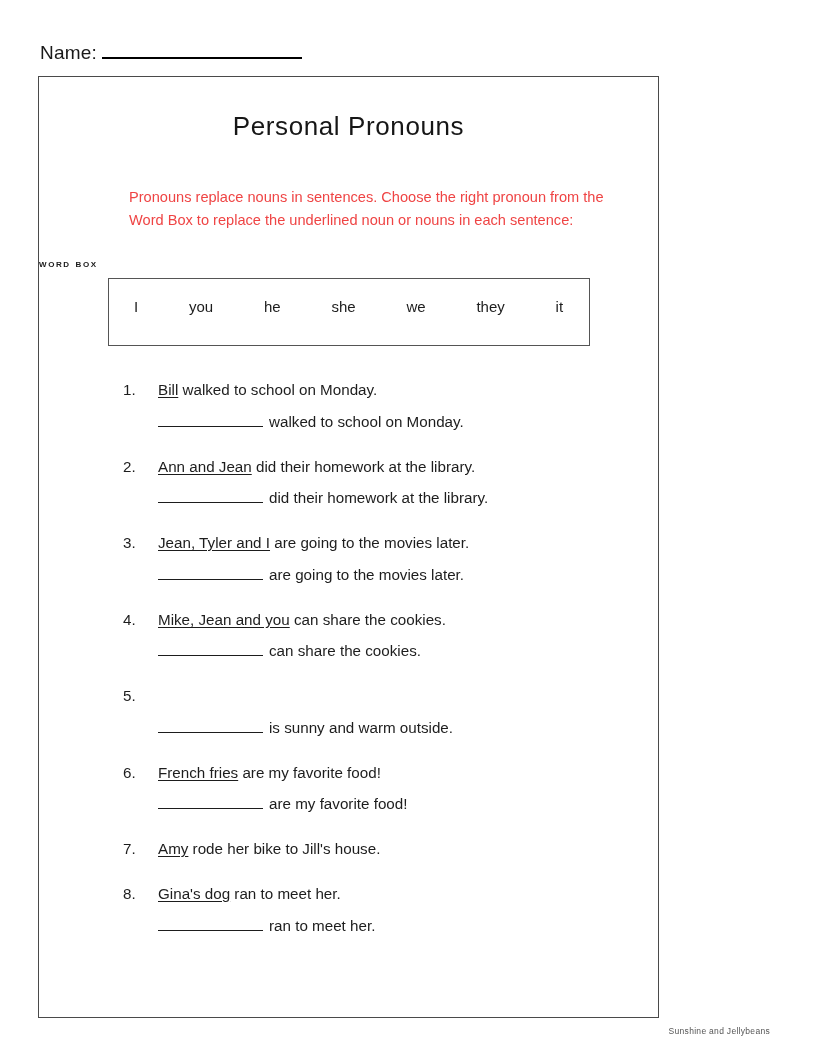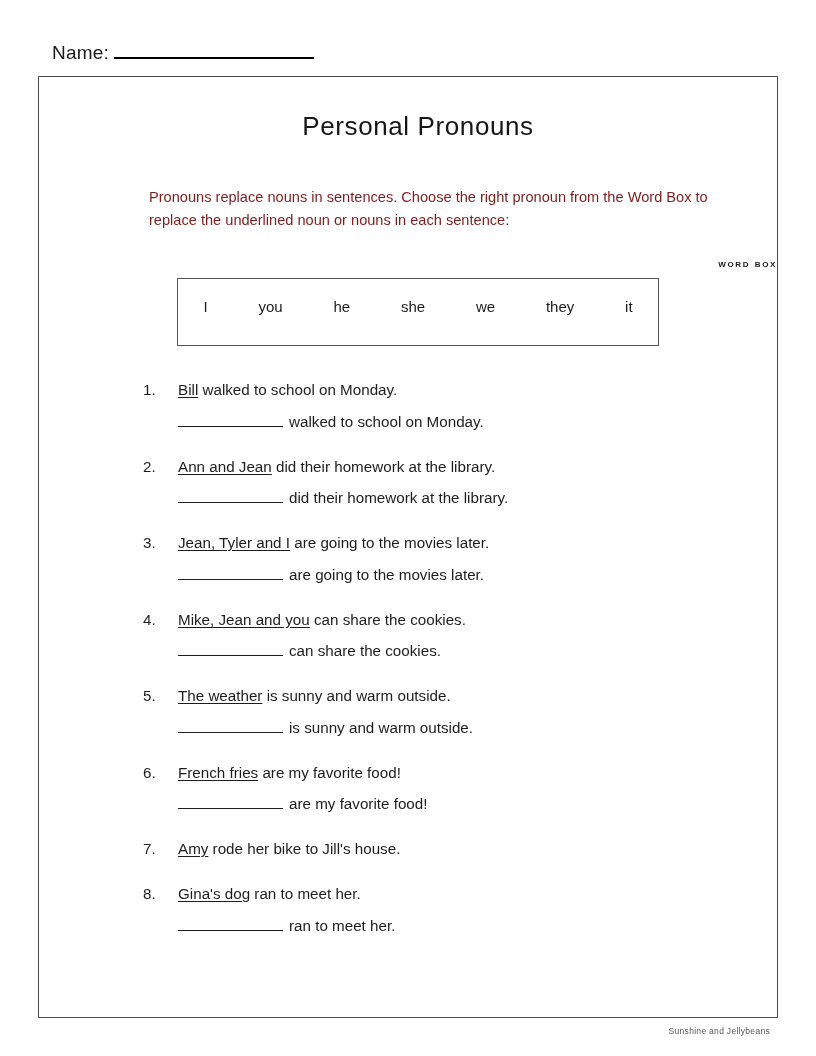"Name:" .header-row { left: 52px -> 40px }
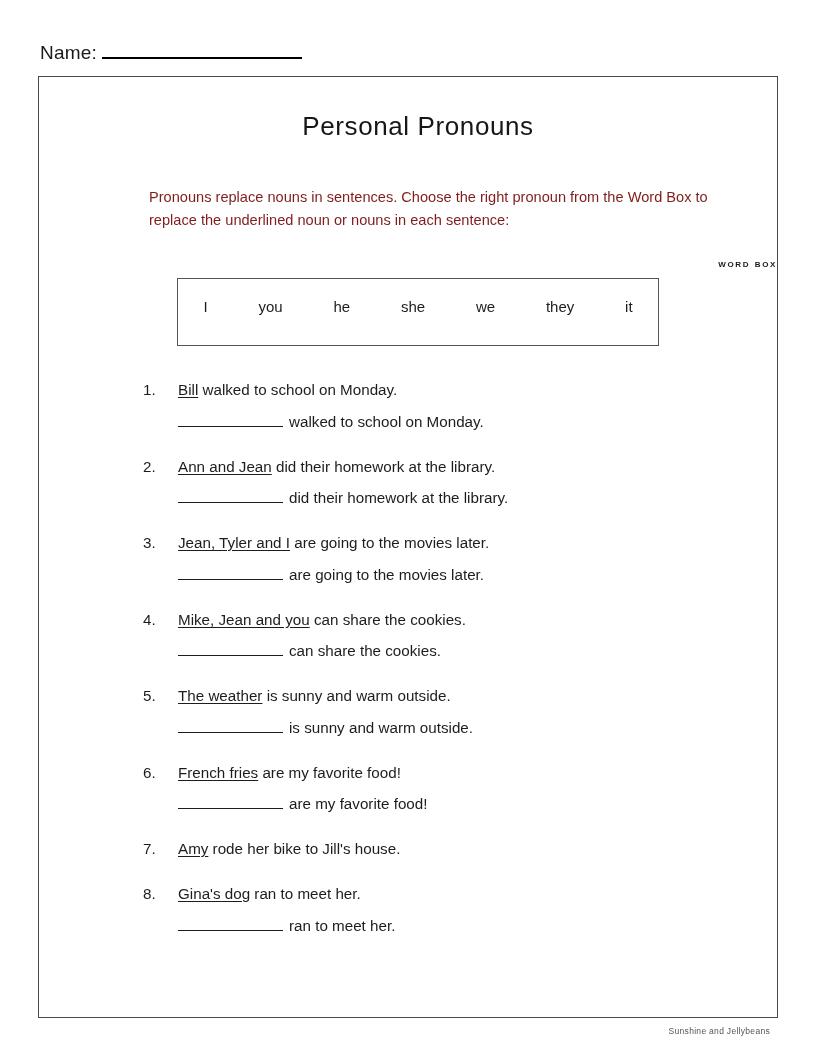"Personal Pronouns" .sheet { padding-left: 20px -> none; width: 740px -> 621px }
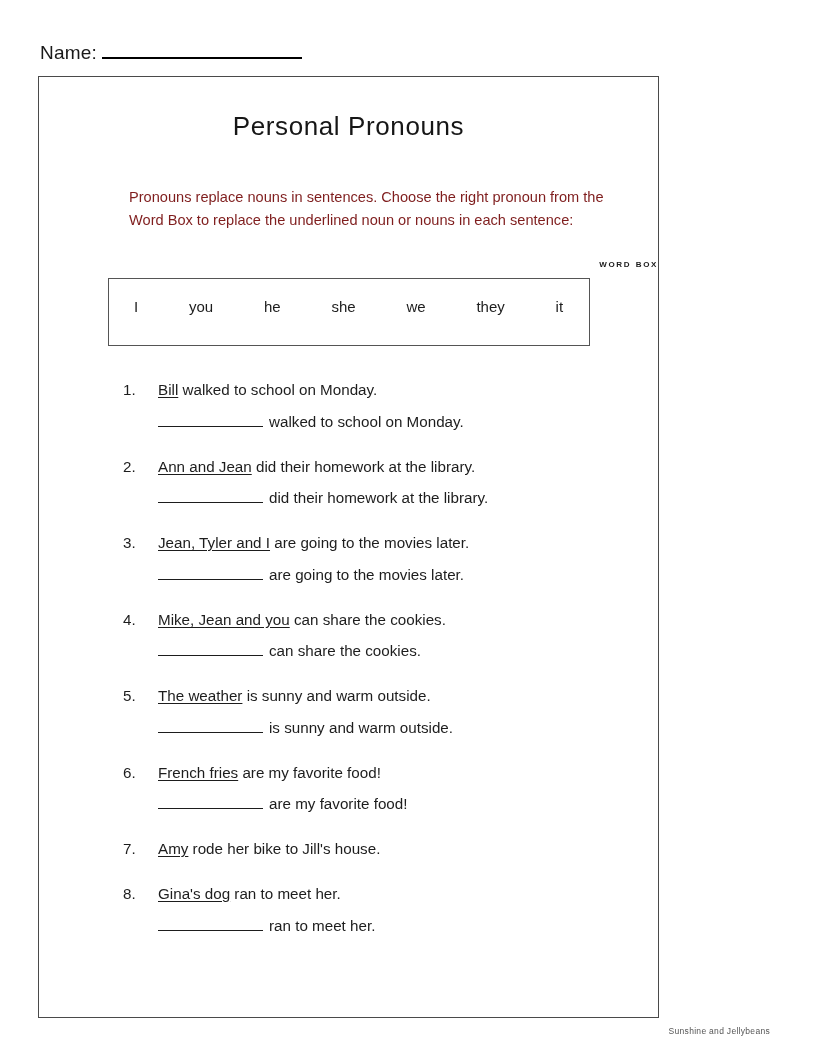"Pronouns replace nouns in sentences." .instructions { color: #7f1d1d -> #ef4444 }
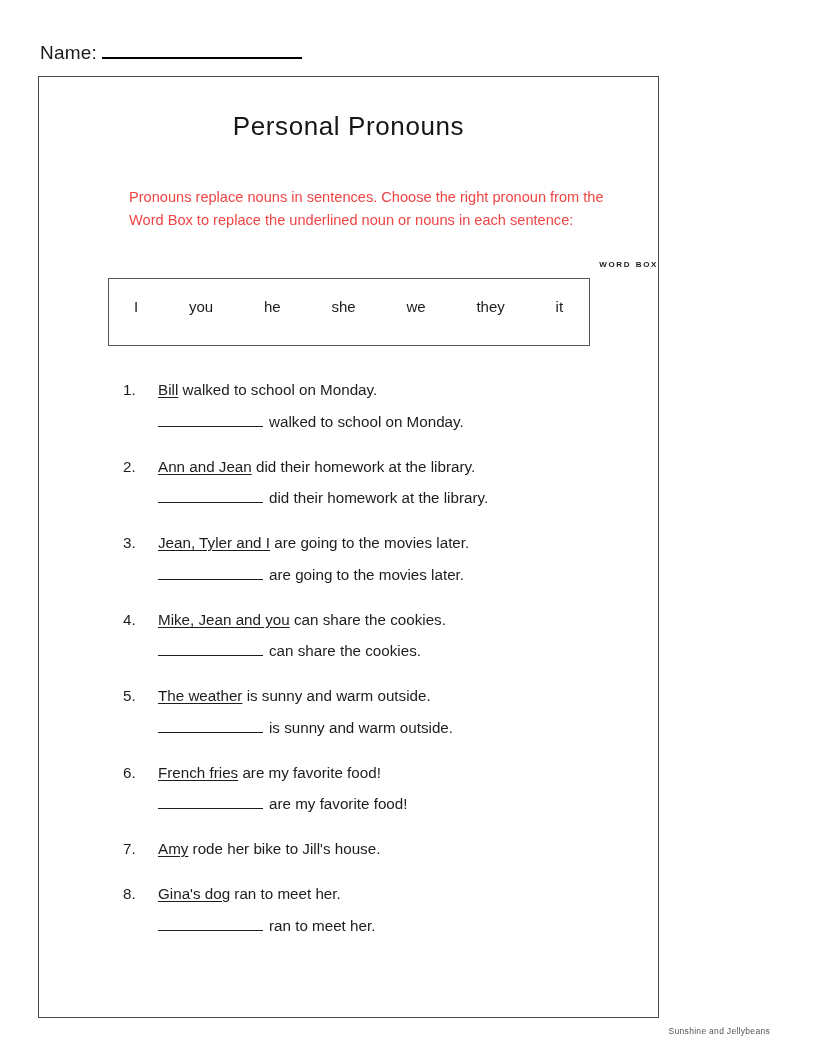"word box" .wordbox-label { text-align: right -> left }
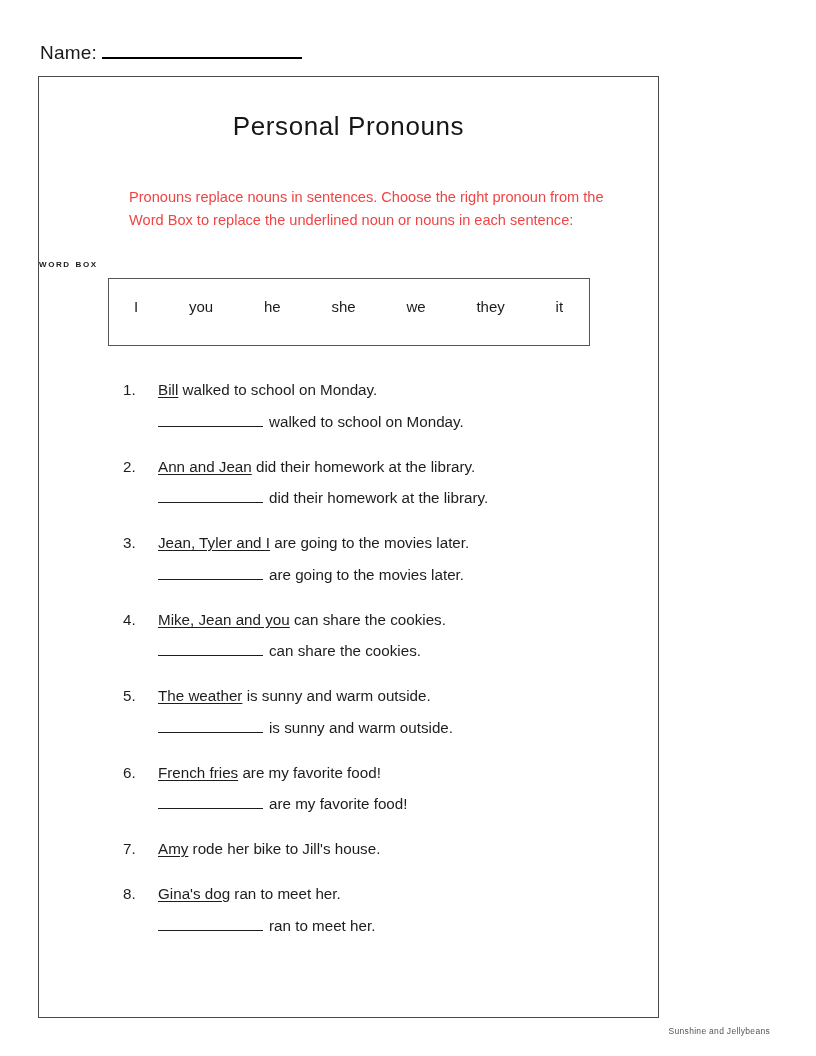"The weather is sunny and" span { html: <span><span>The weather</span><span> is sunny and warm outside.</span></span> -> none }
